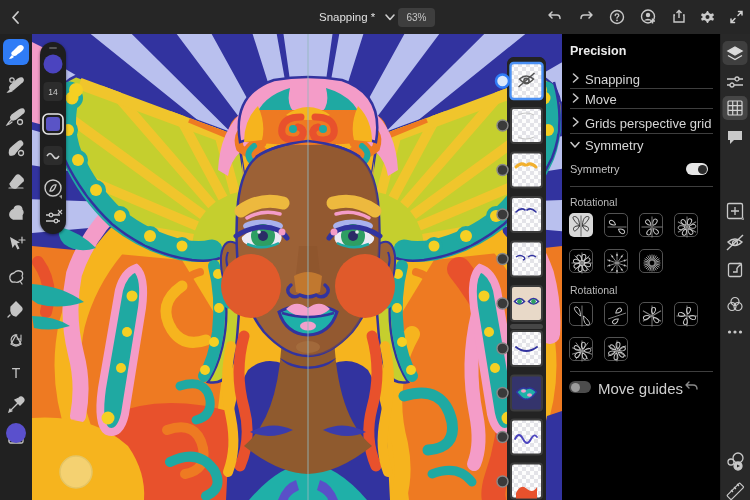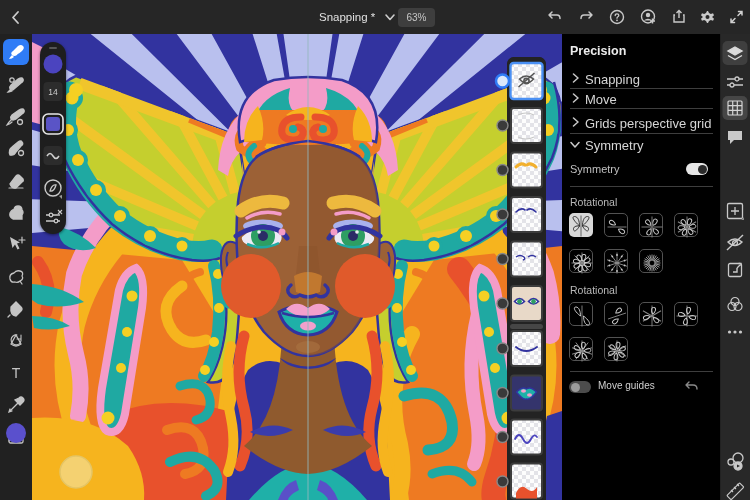"Move guides" div.abs { font-size: 10px -> 15px }
